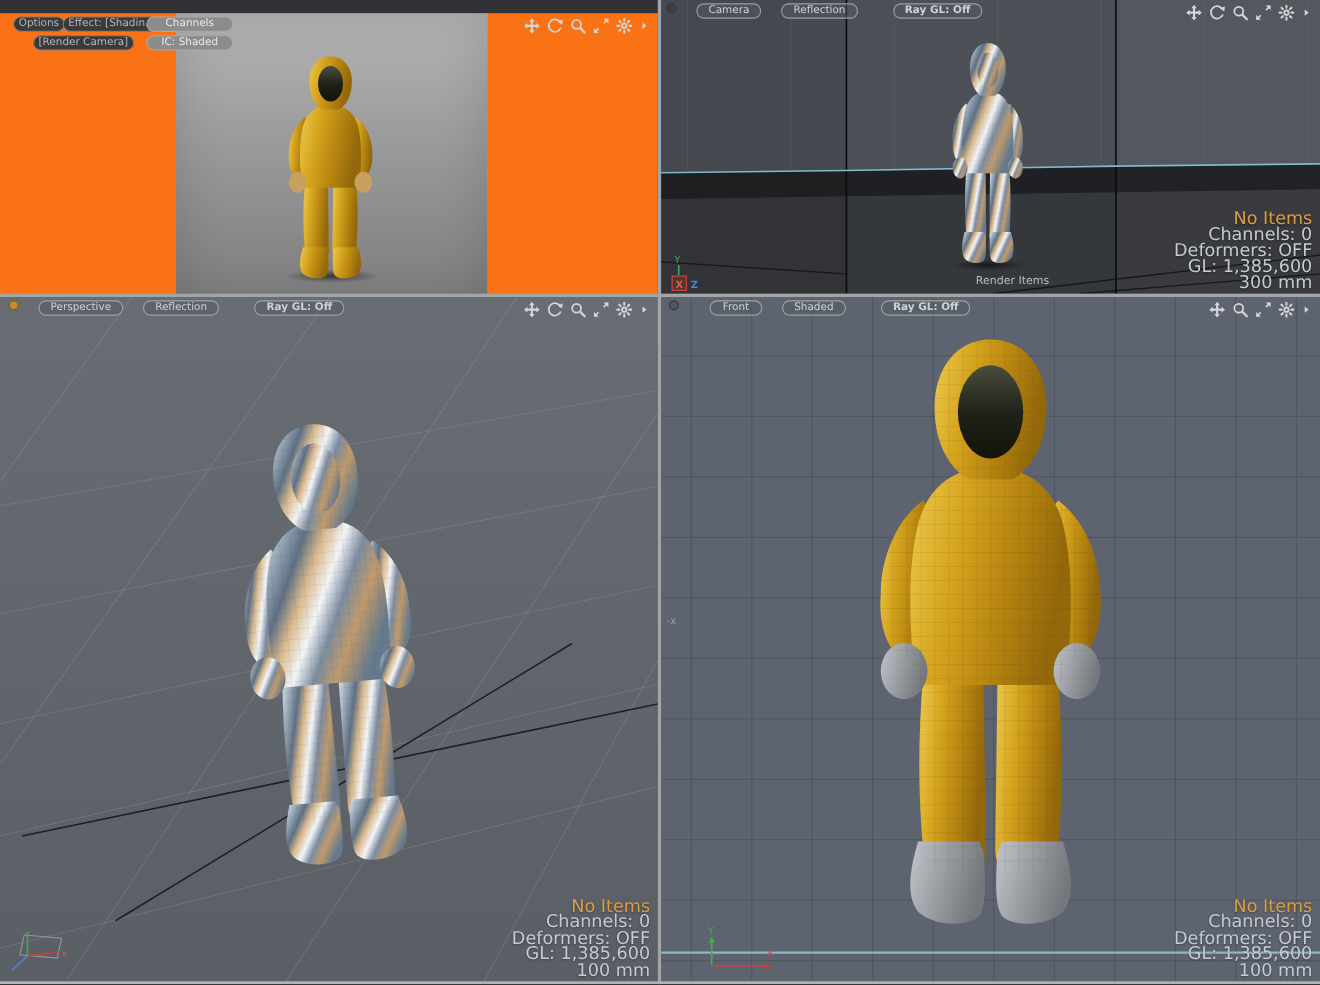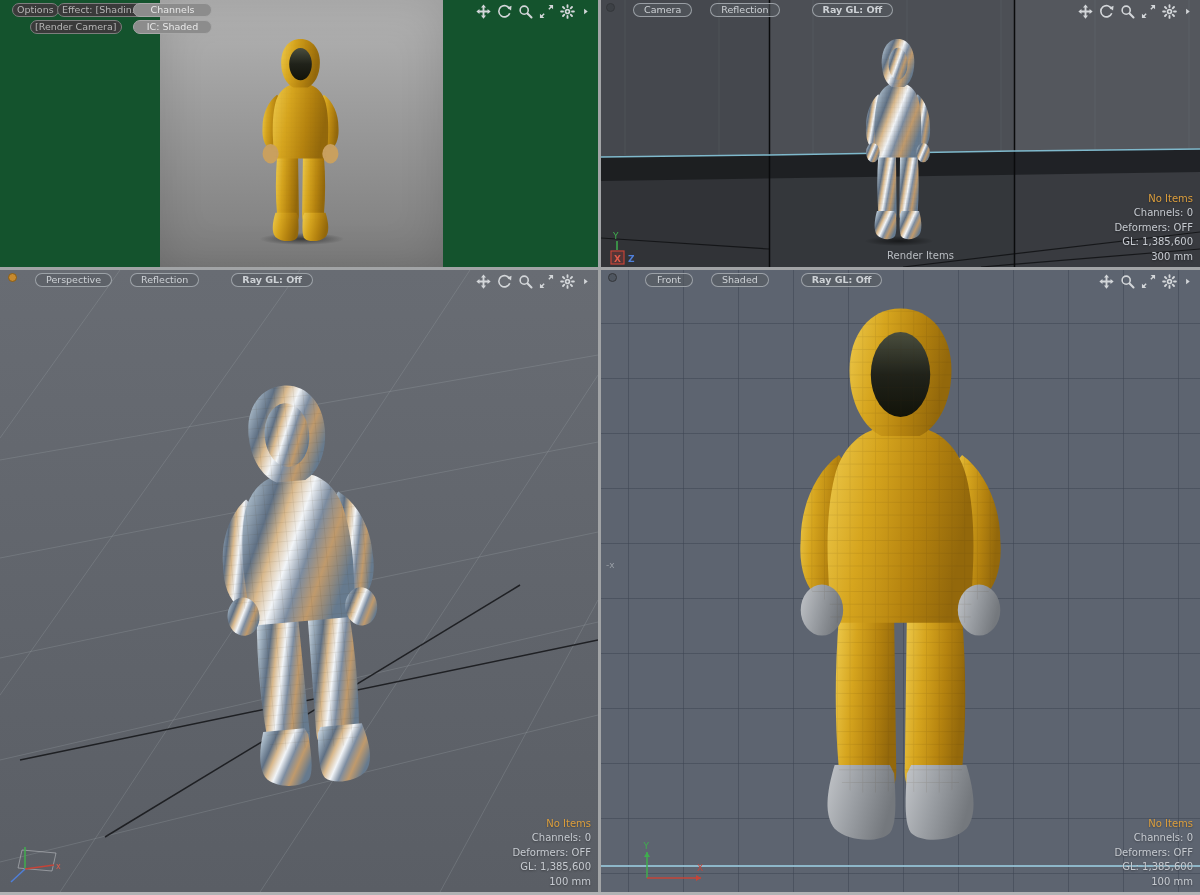"Options" #vp-render { background: #14532d -> #f97316; top: 0 -> 12px }
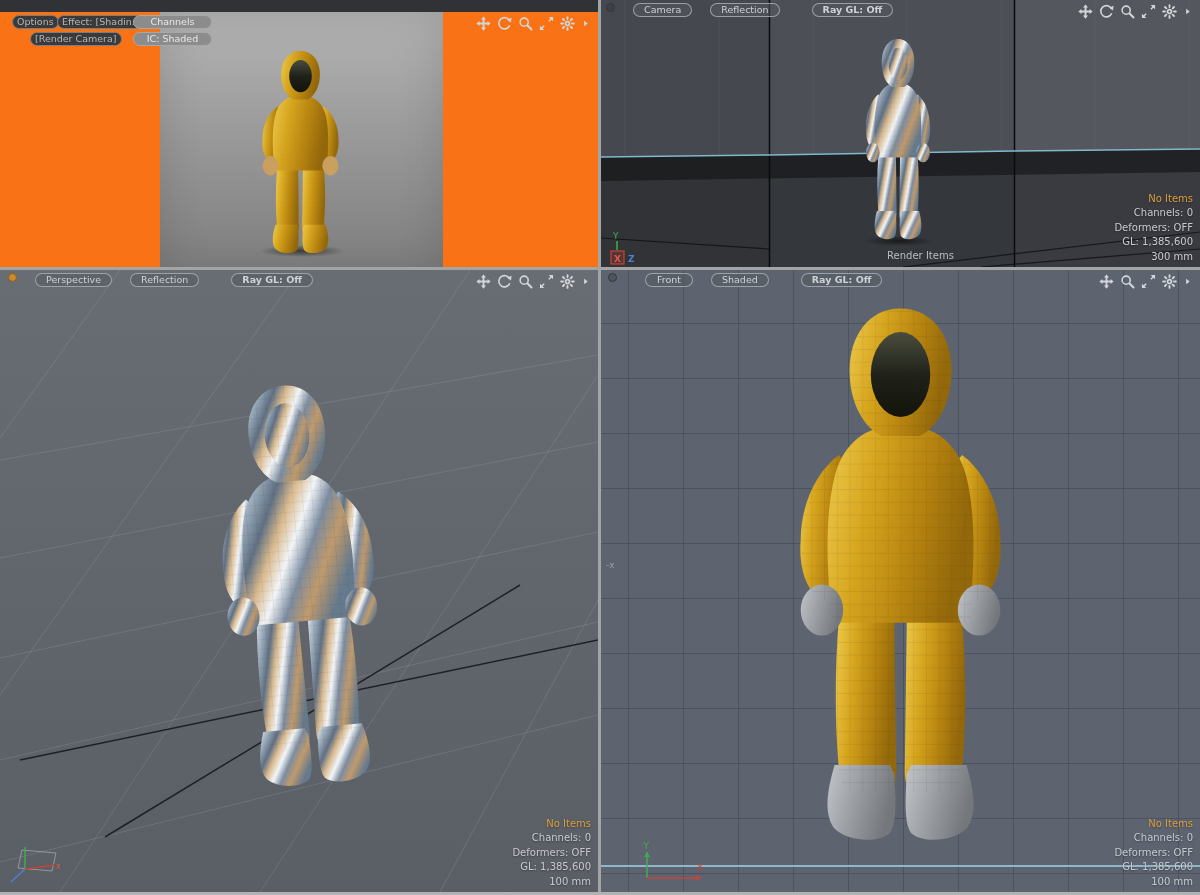"No Items" .status { font-size: 10px -> 16px }
